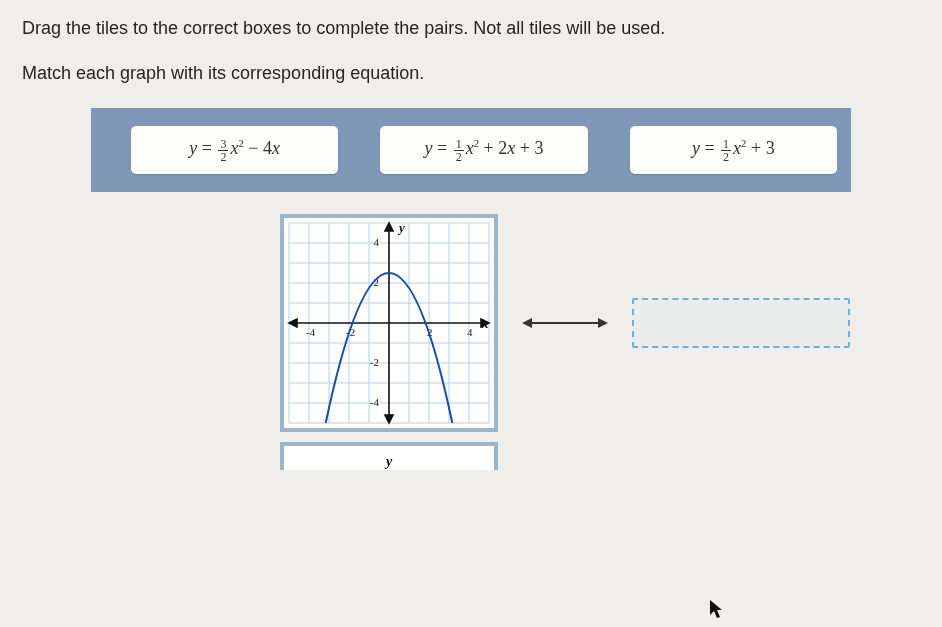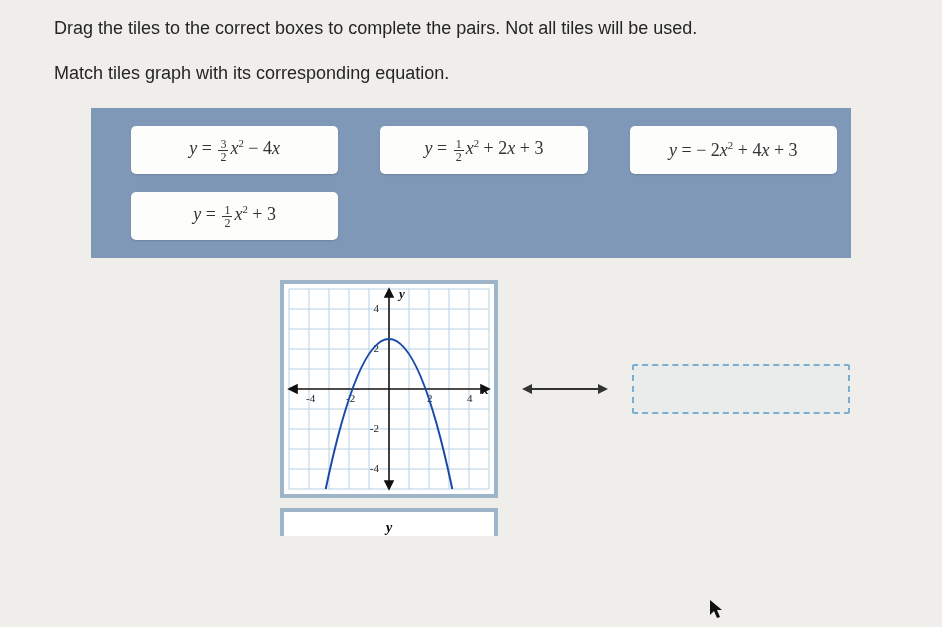"Drag the tiles to the" .instructions { margin-left: 32px -> none }
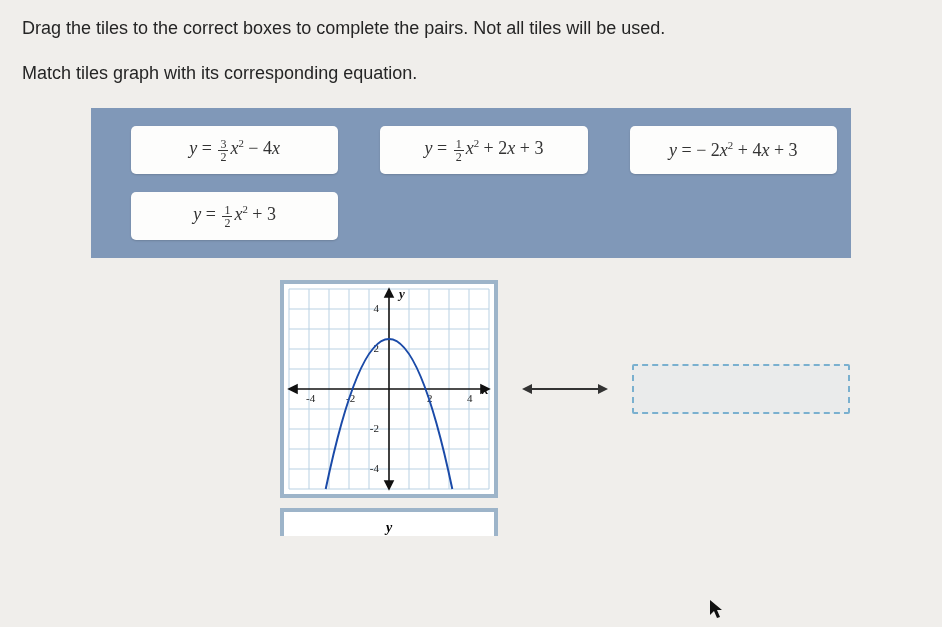"Match tiles graph with its" p.instruction-line { text: tiles -> each }
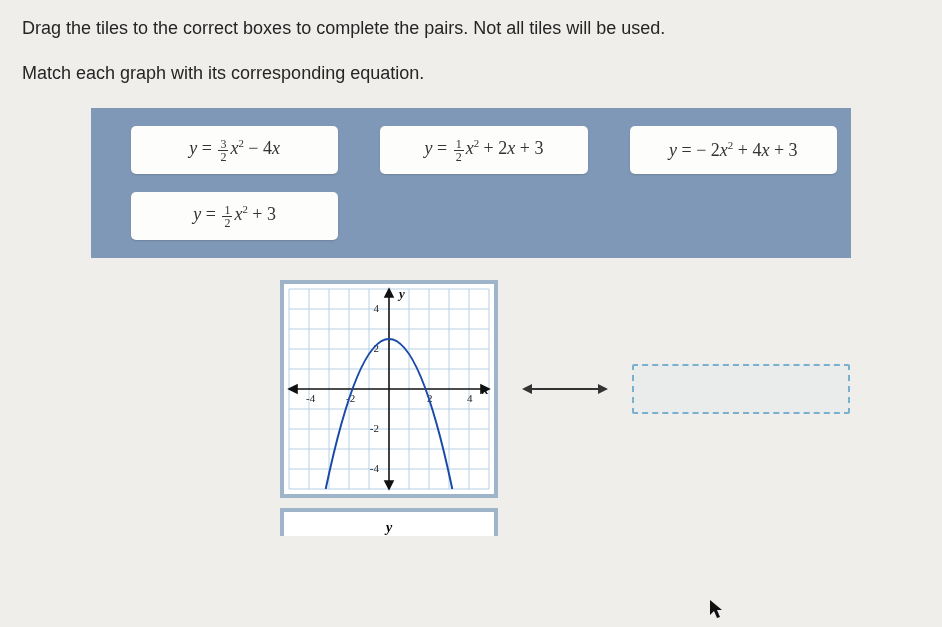"y = − 2x2 +" div.tile { html: <div> <span> <span>y</span> = − 2<span>x</span><span>2</span> + 4<span>x</span> + 3 </span> </div> -> none }
